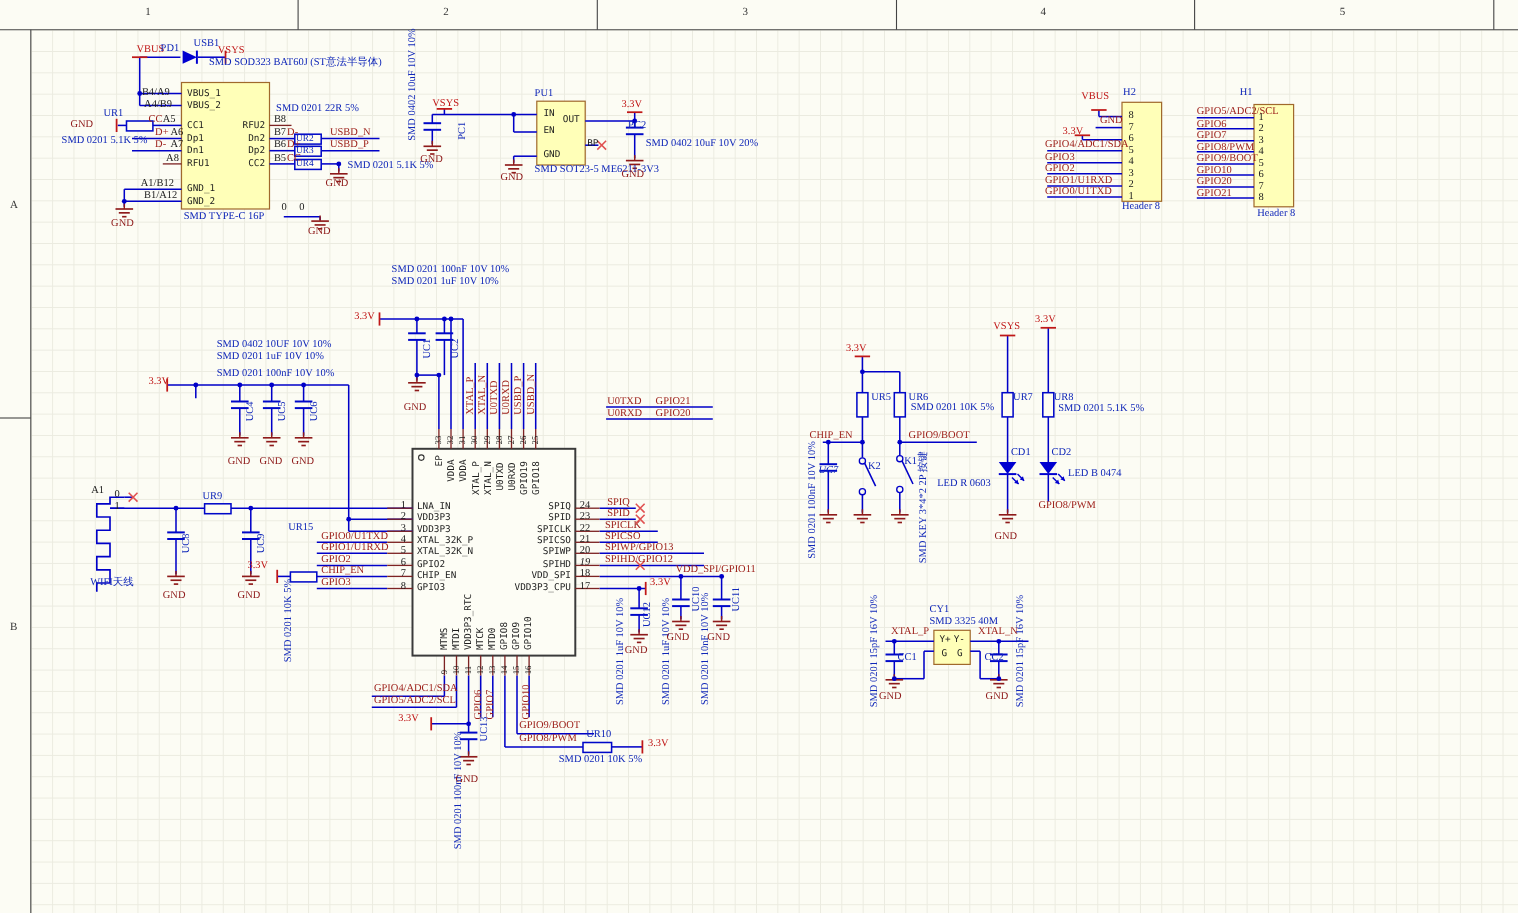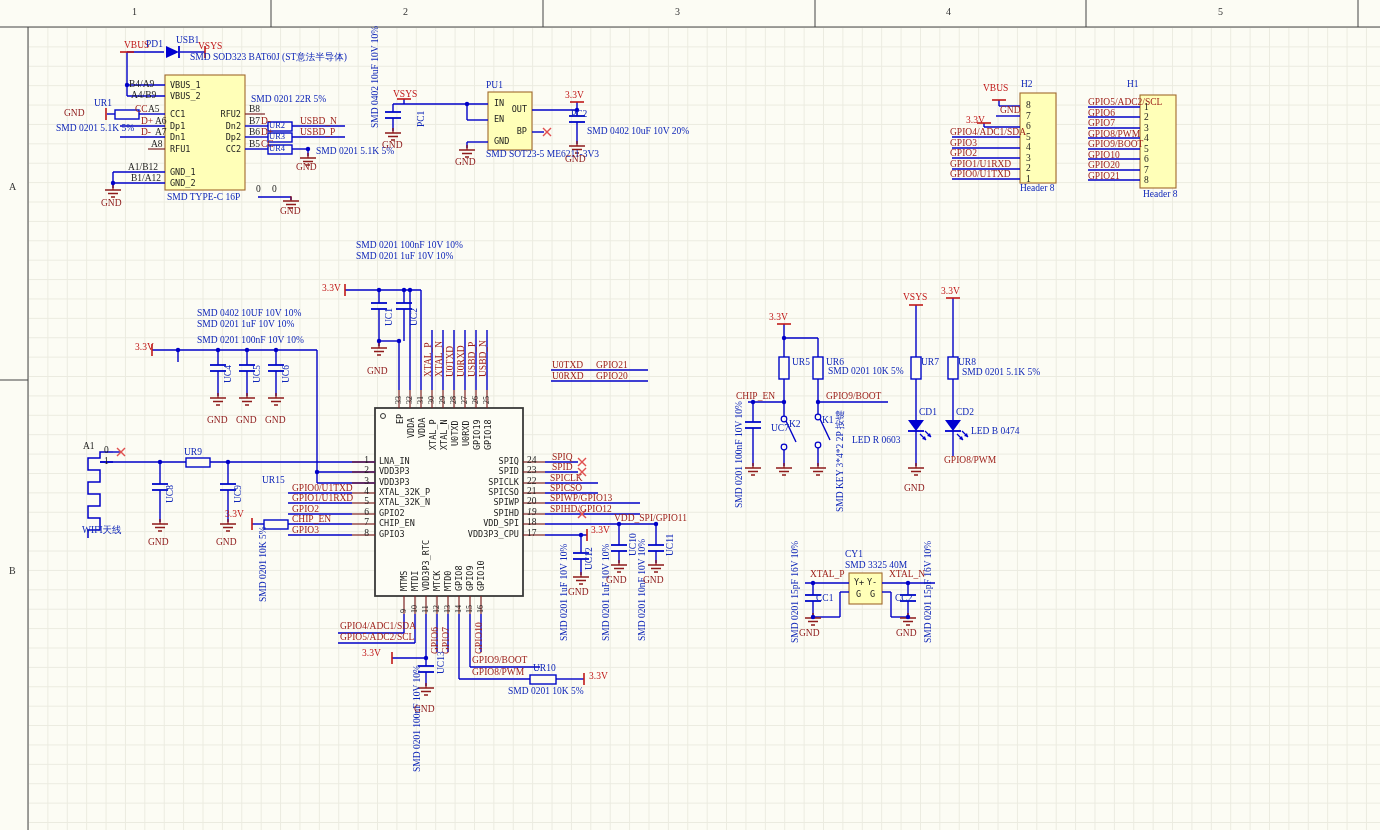"BP" span.t { left: 527px -> 544px }
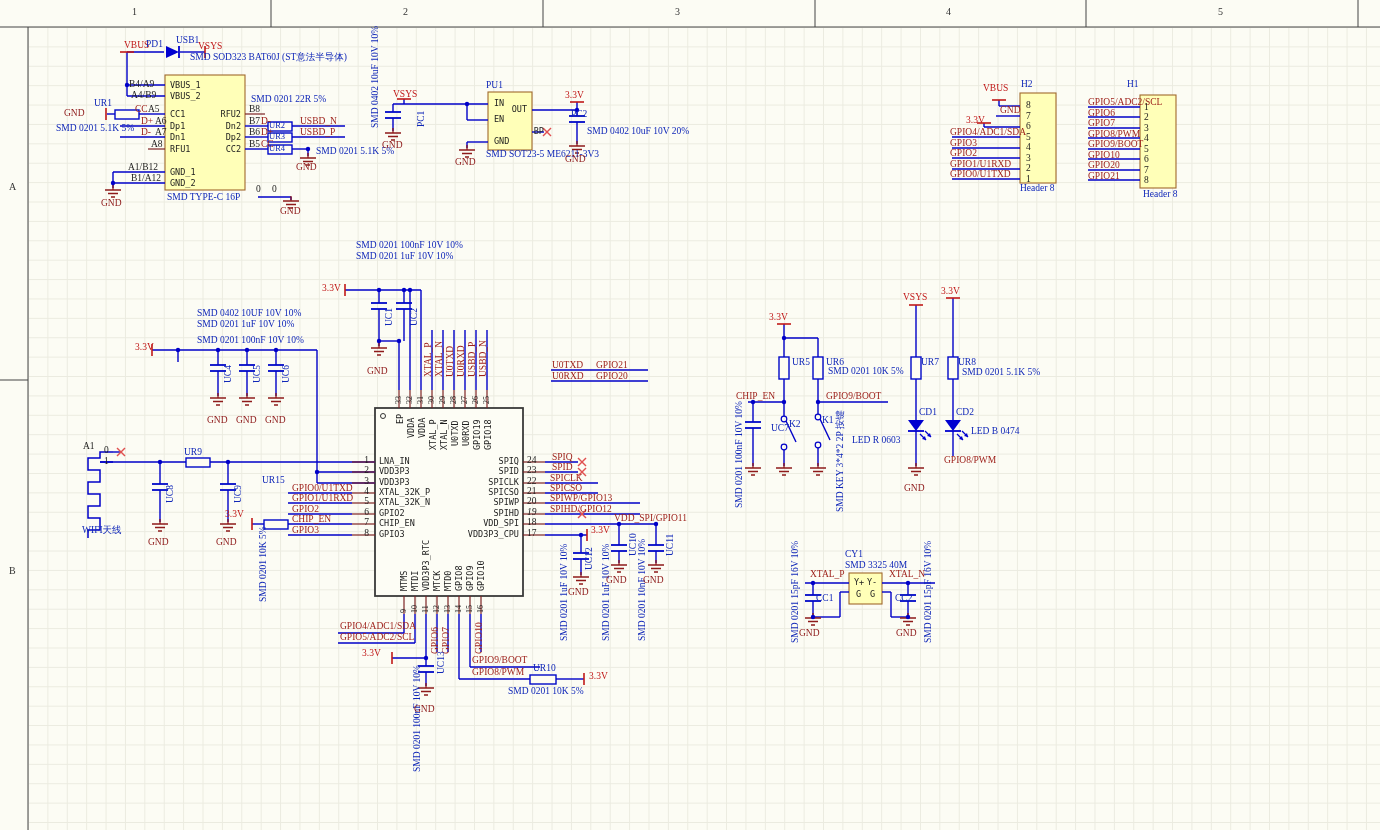"UC7" span.t { font-style: none -> italic; left: 771px -> 744px }
